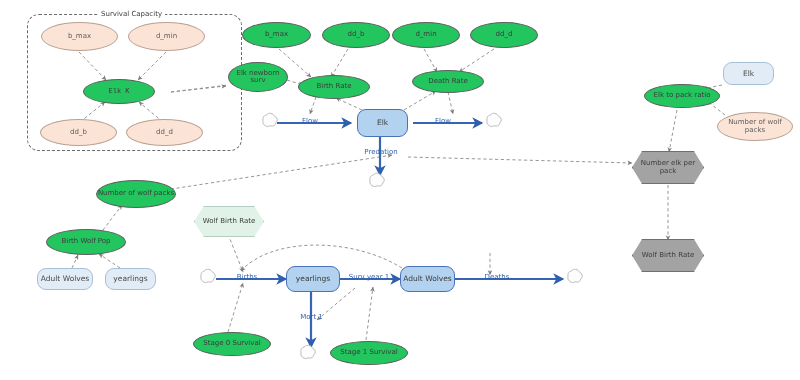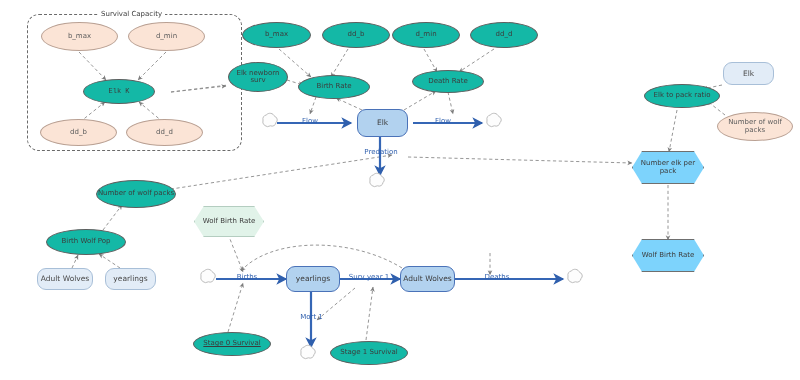"Elk newborn surv" .ellipse { background: #14b8a6 -> #22c55e }
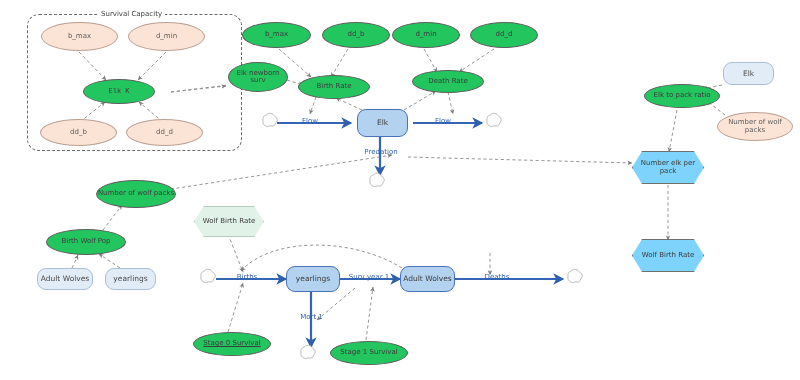"Number elk per pack" .hex { background: #7dd3fc -> #a3a3a3 }
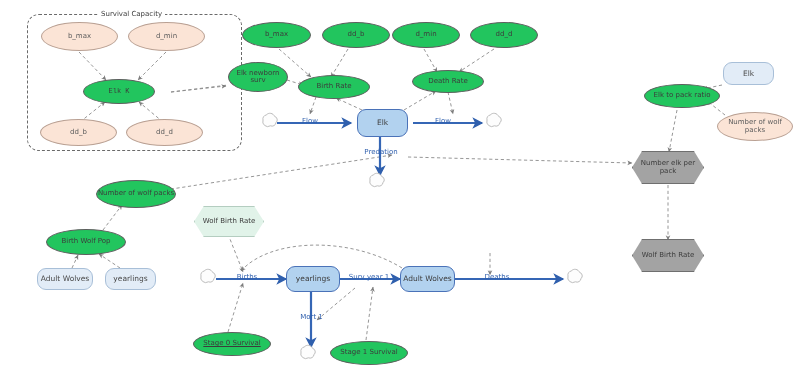"Stage 0 Survival" div.node { text-decoration: underline -> none }
